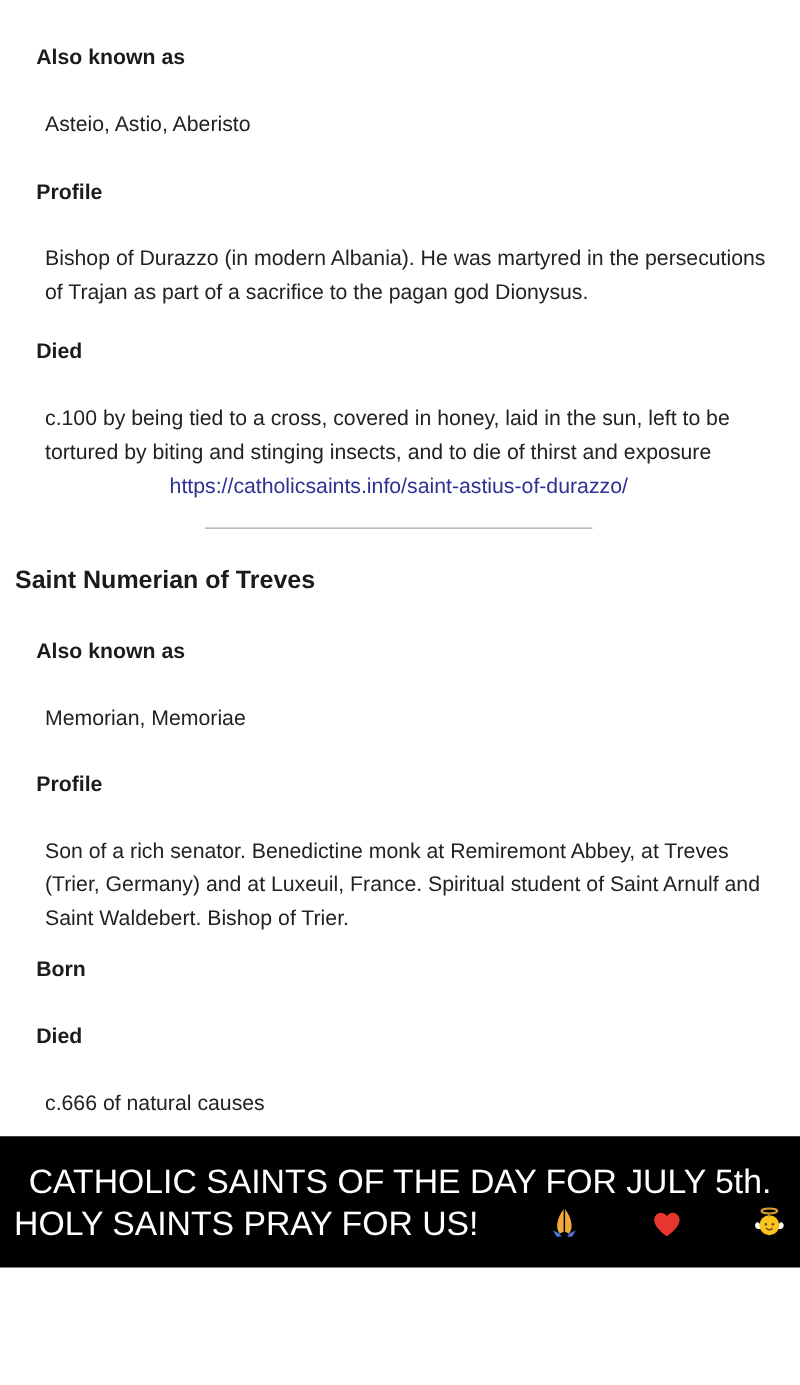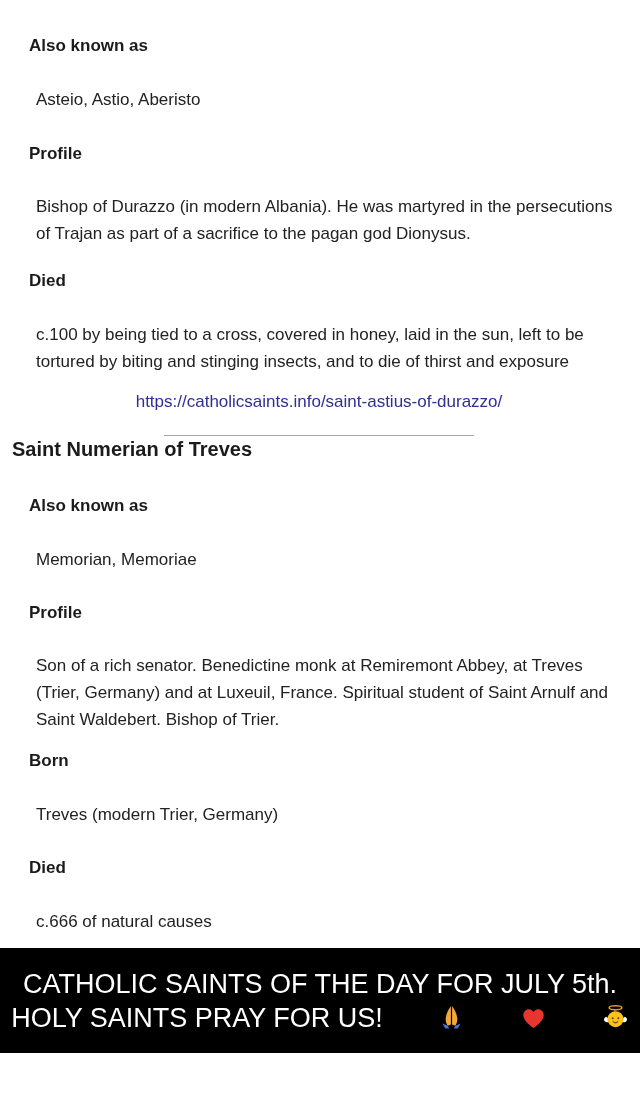"https://catholicsaints.info/saint-astius" .mt13 { margin-top: 13px -> none }
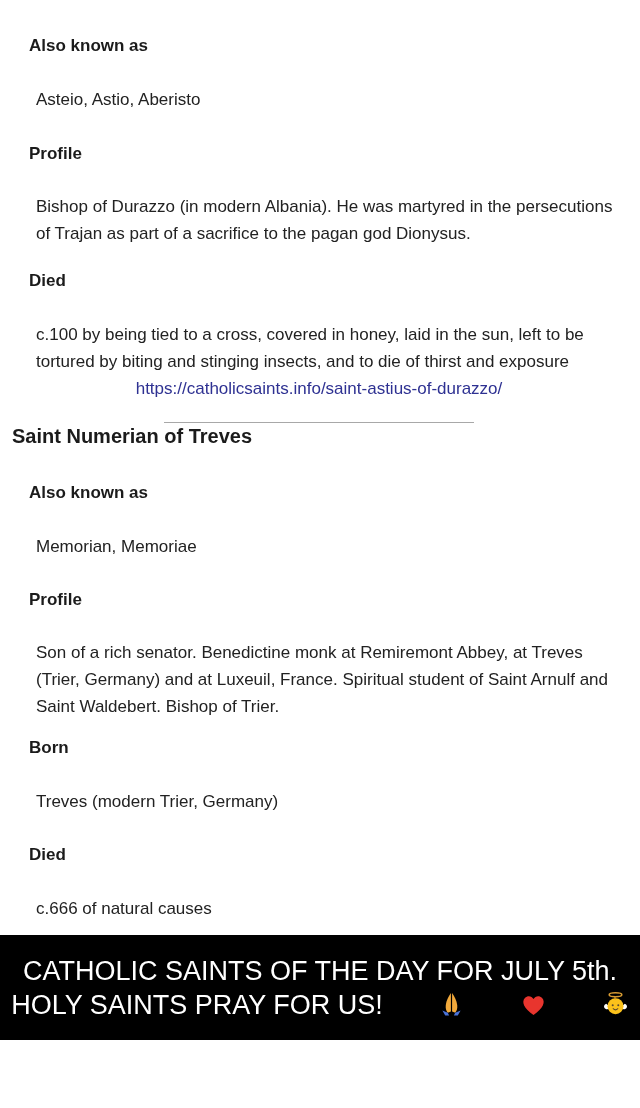"Saint Numerian of Treves" .mt28 { margin-top: none -> 28px }
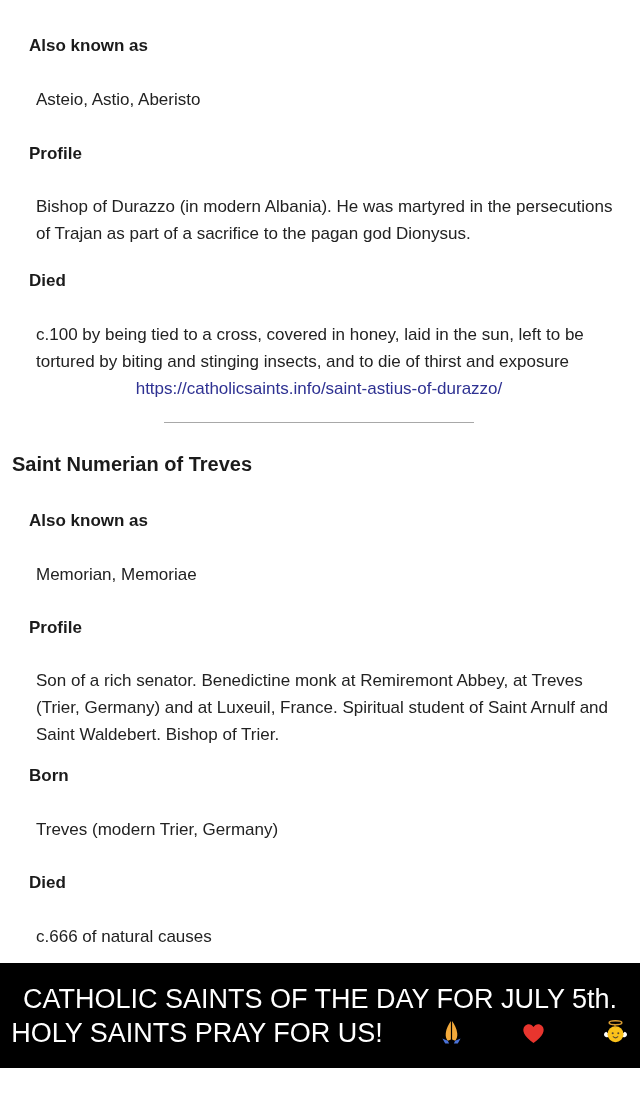"Treves (modern Trier, Germany)" p.body-text { html: <p>Treves (modern Trier, Germany)</p> -> none }
